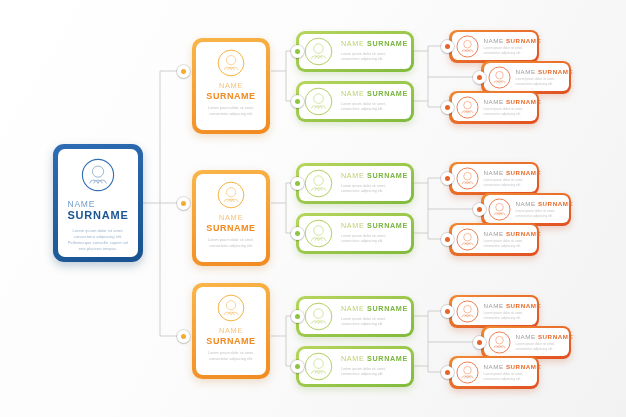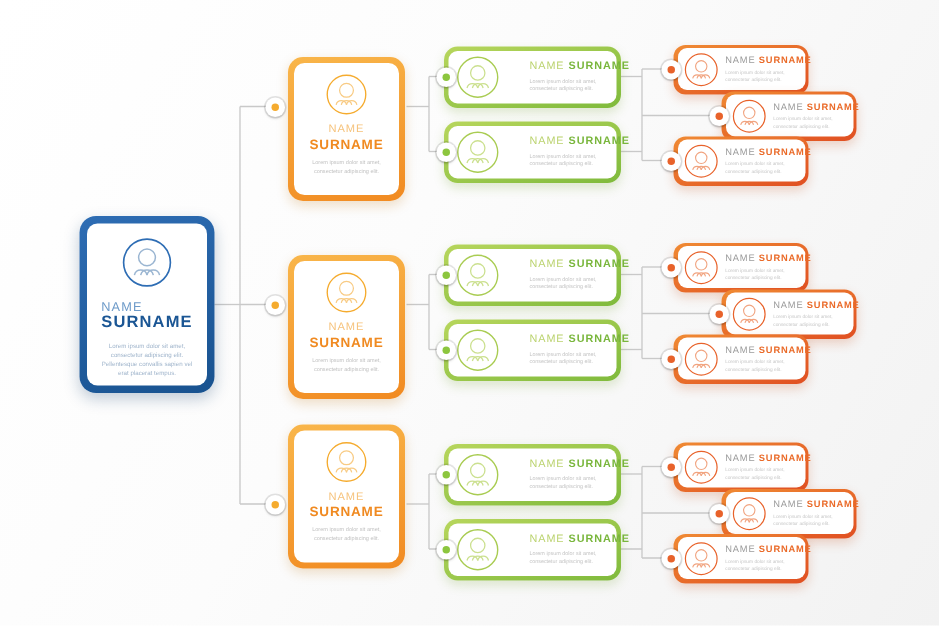"NAME SURNAME" .lvl2 .inner { gap: 20px -> 8px }
